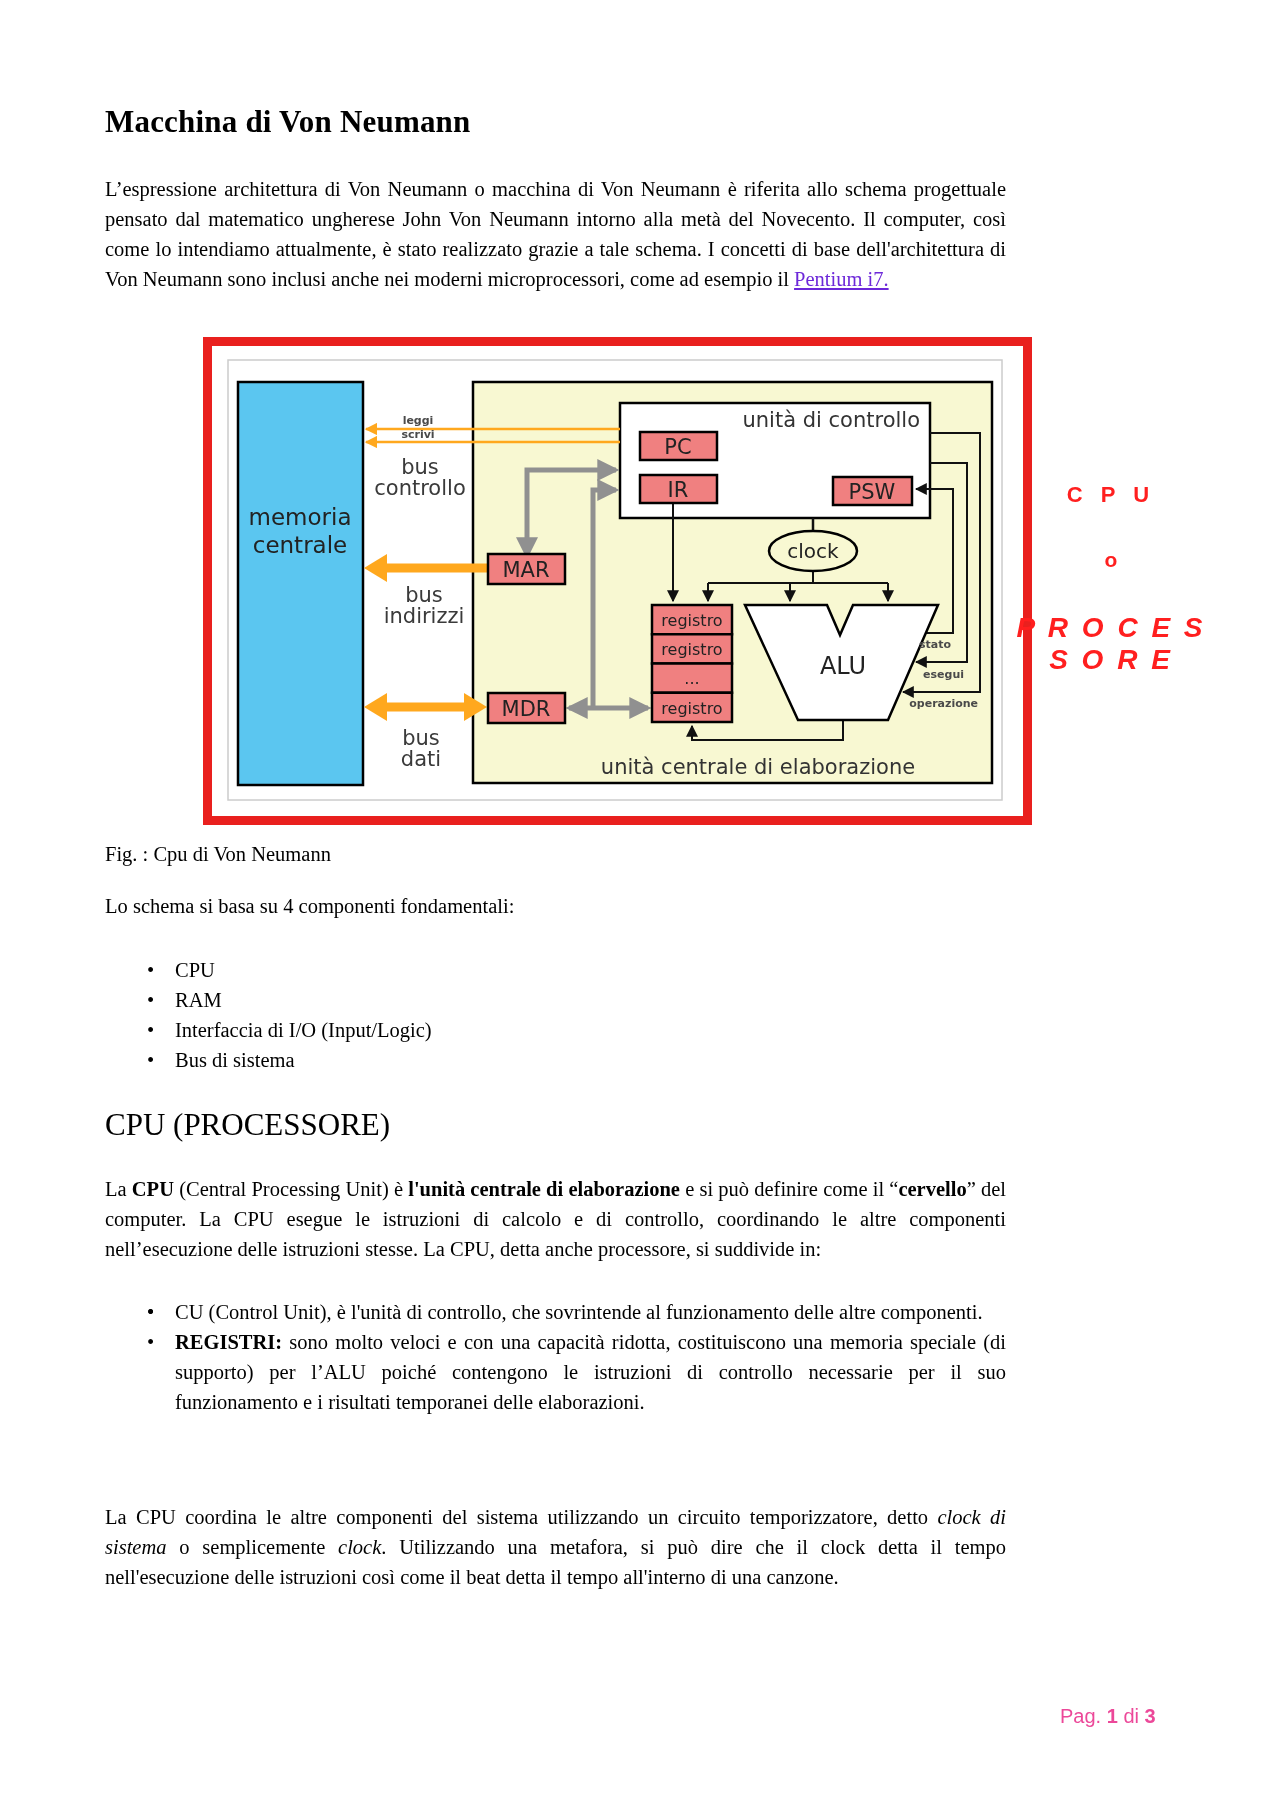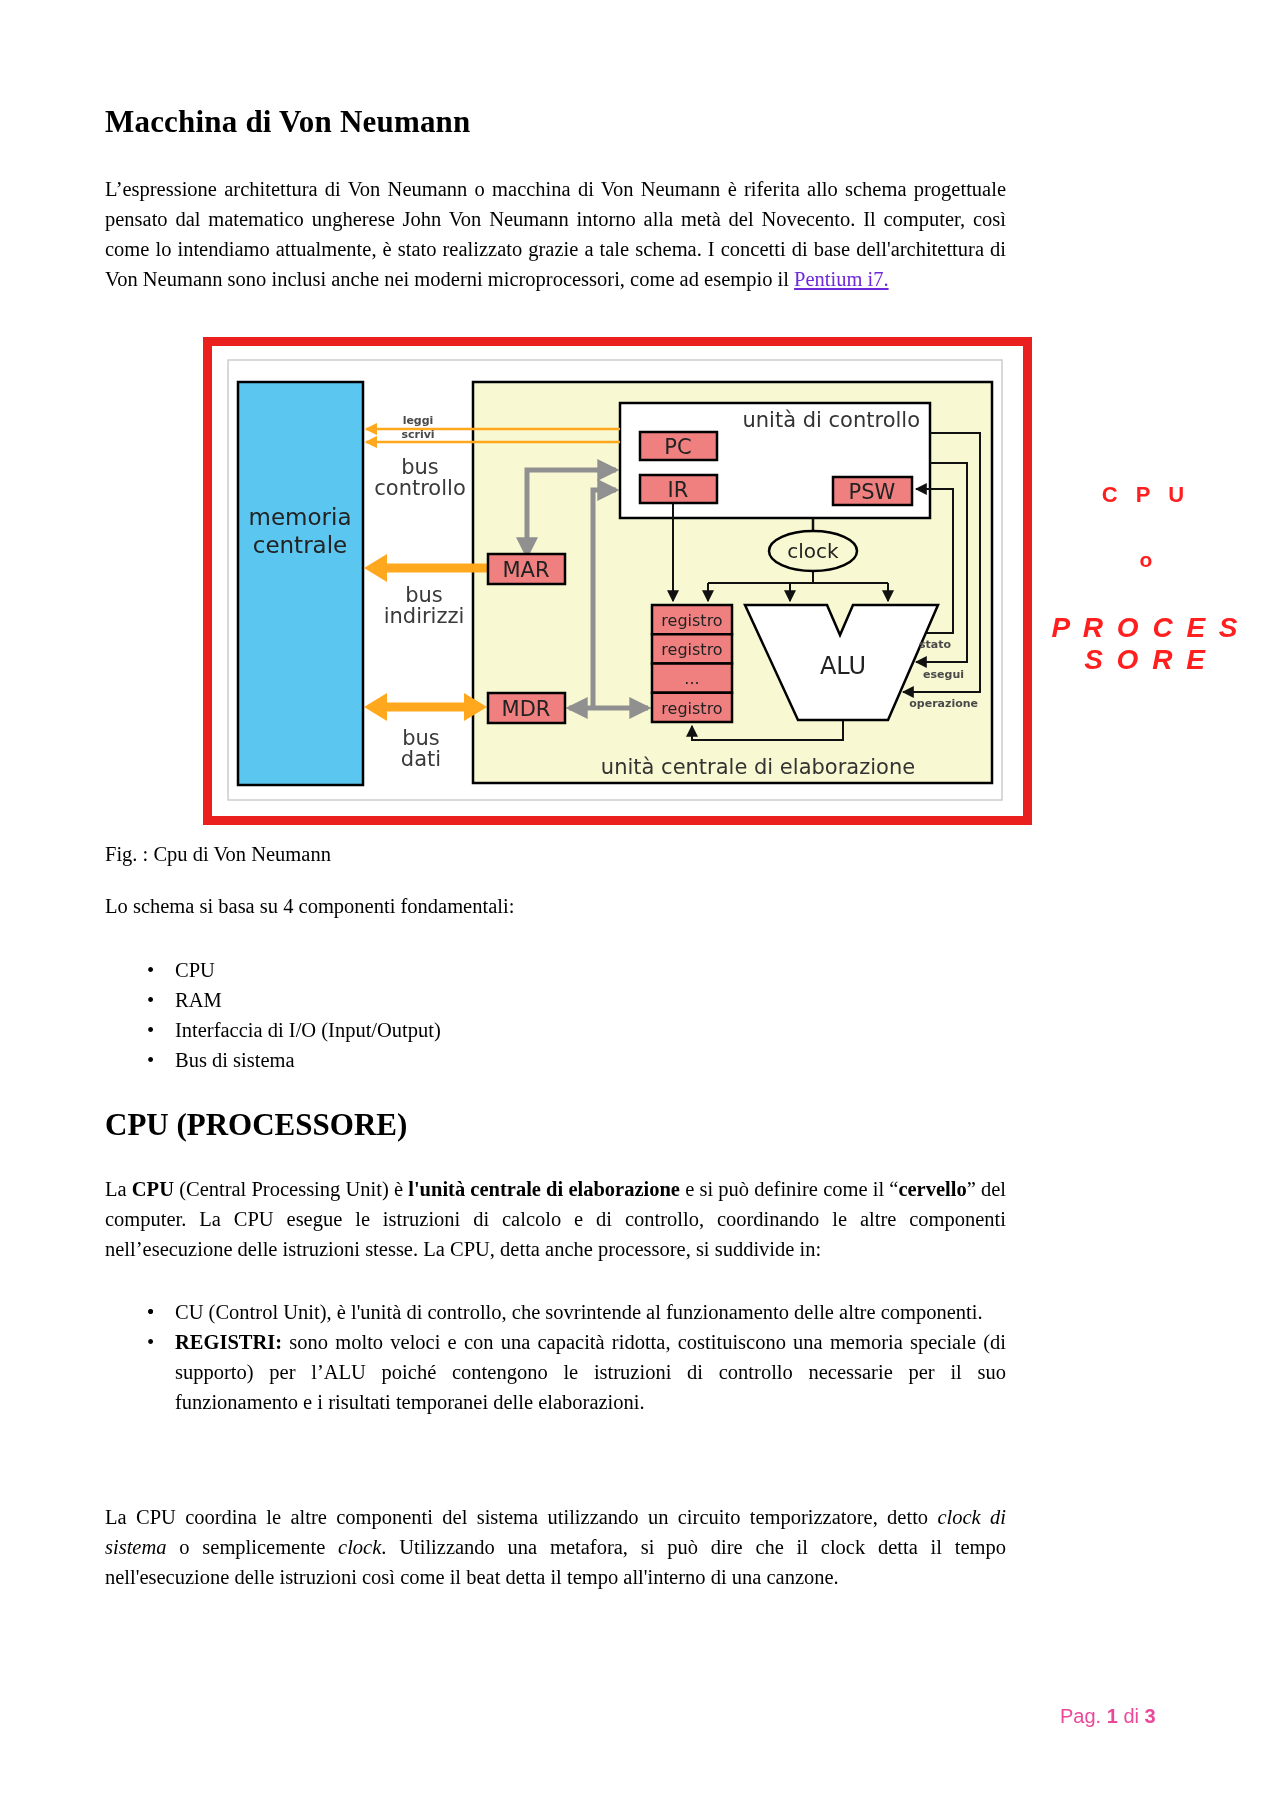"C P U" div.abs { left: 1040px -> 1005px }
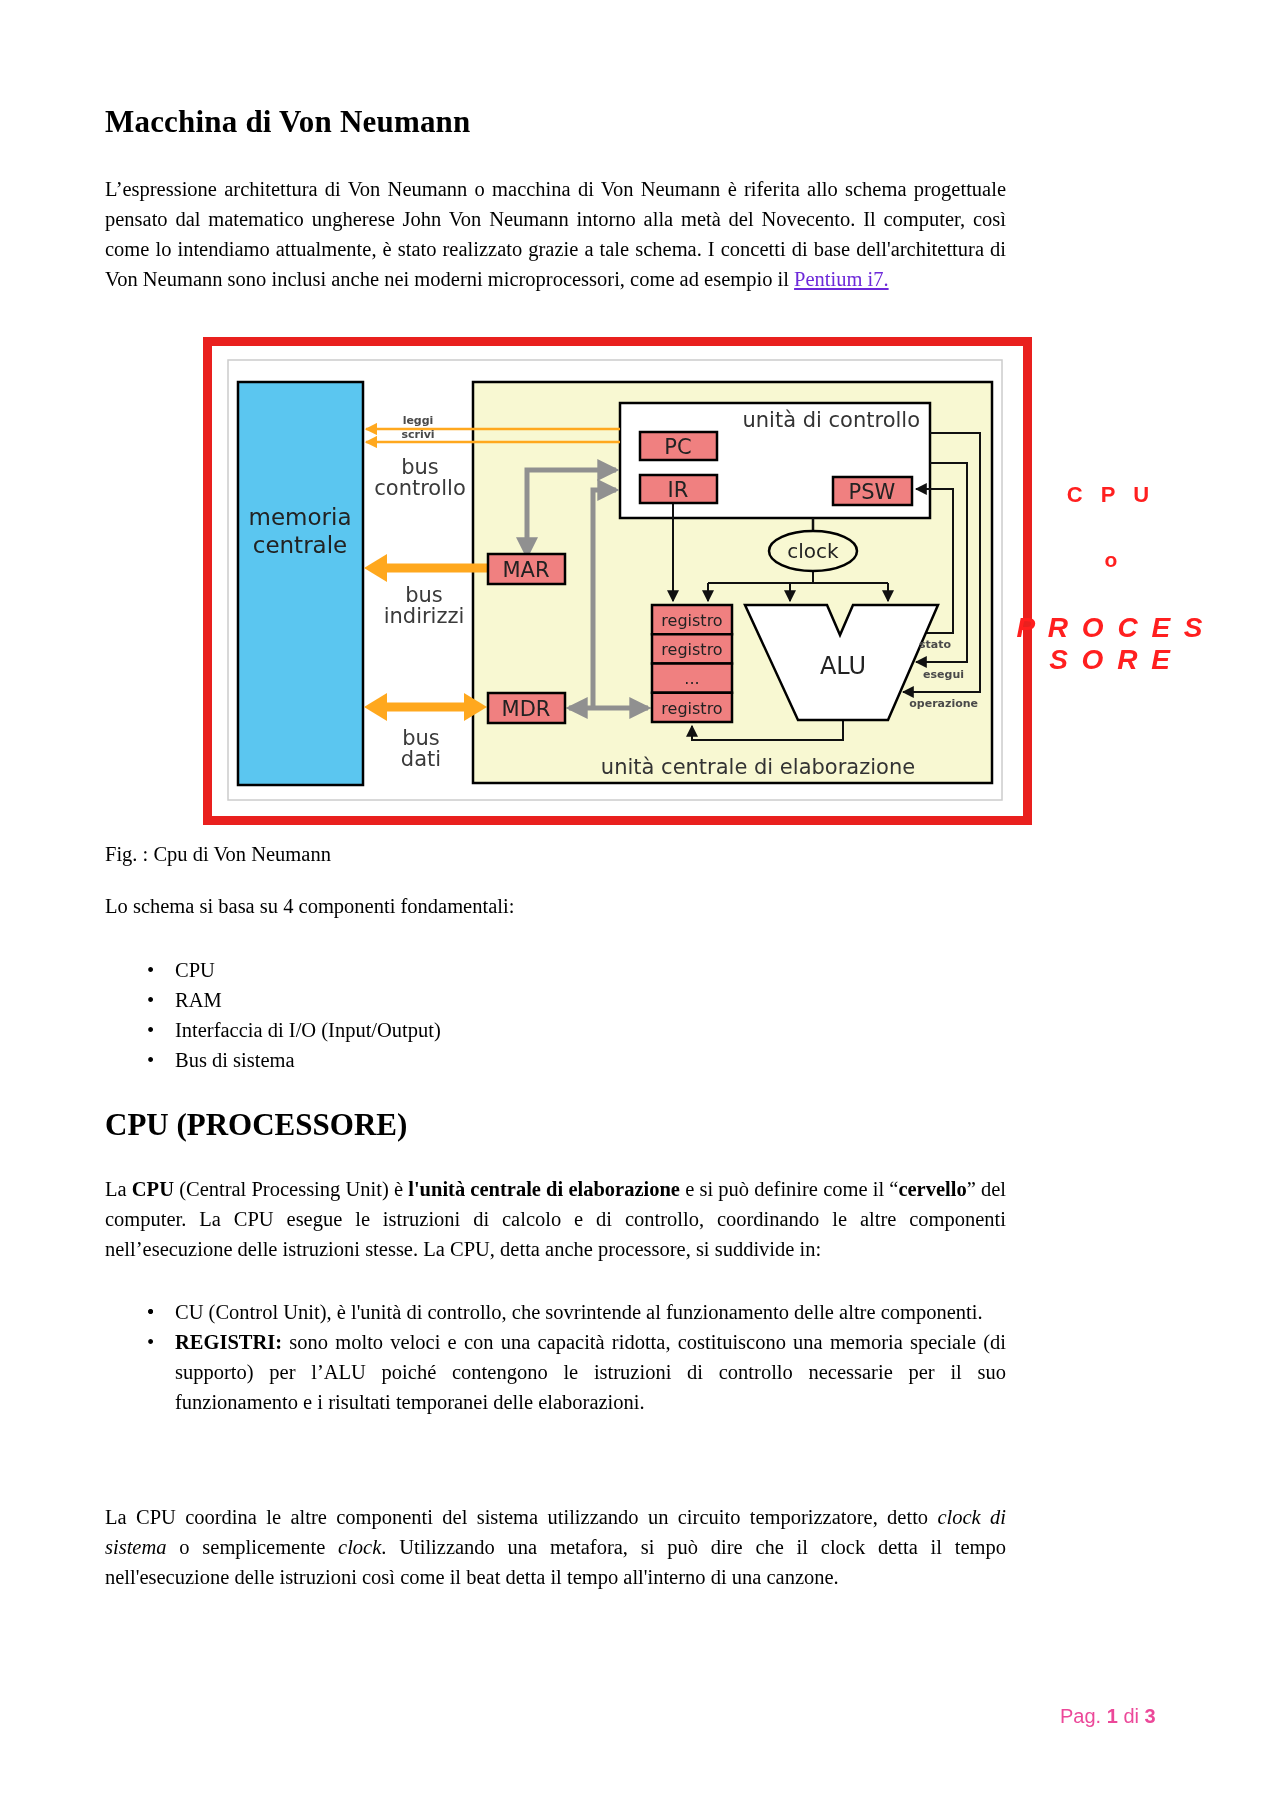"Interfaccia di I/O (Input/Output)" span { text: Input/Output -> Input/Logic }
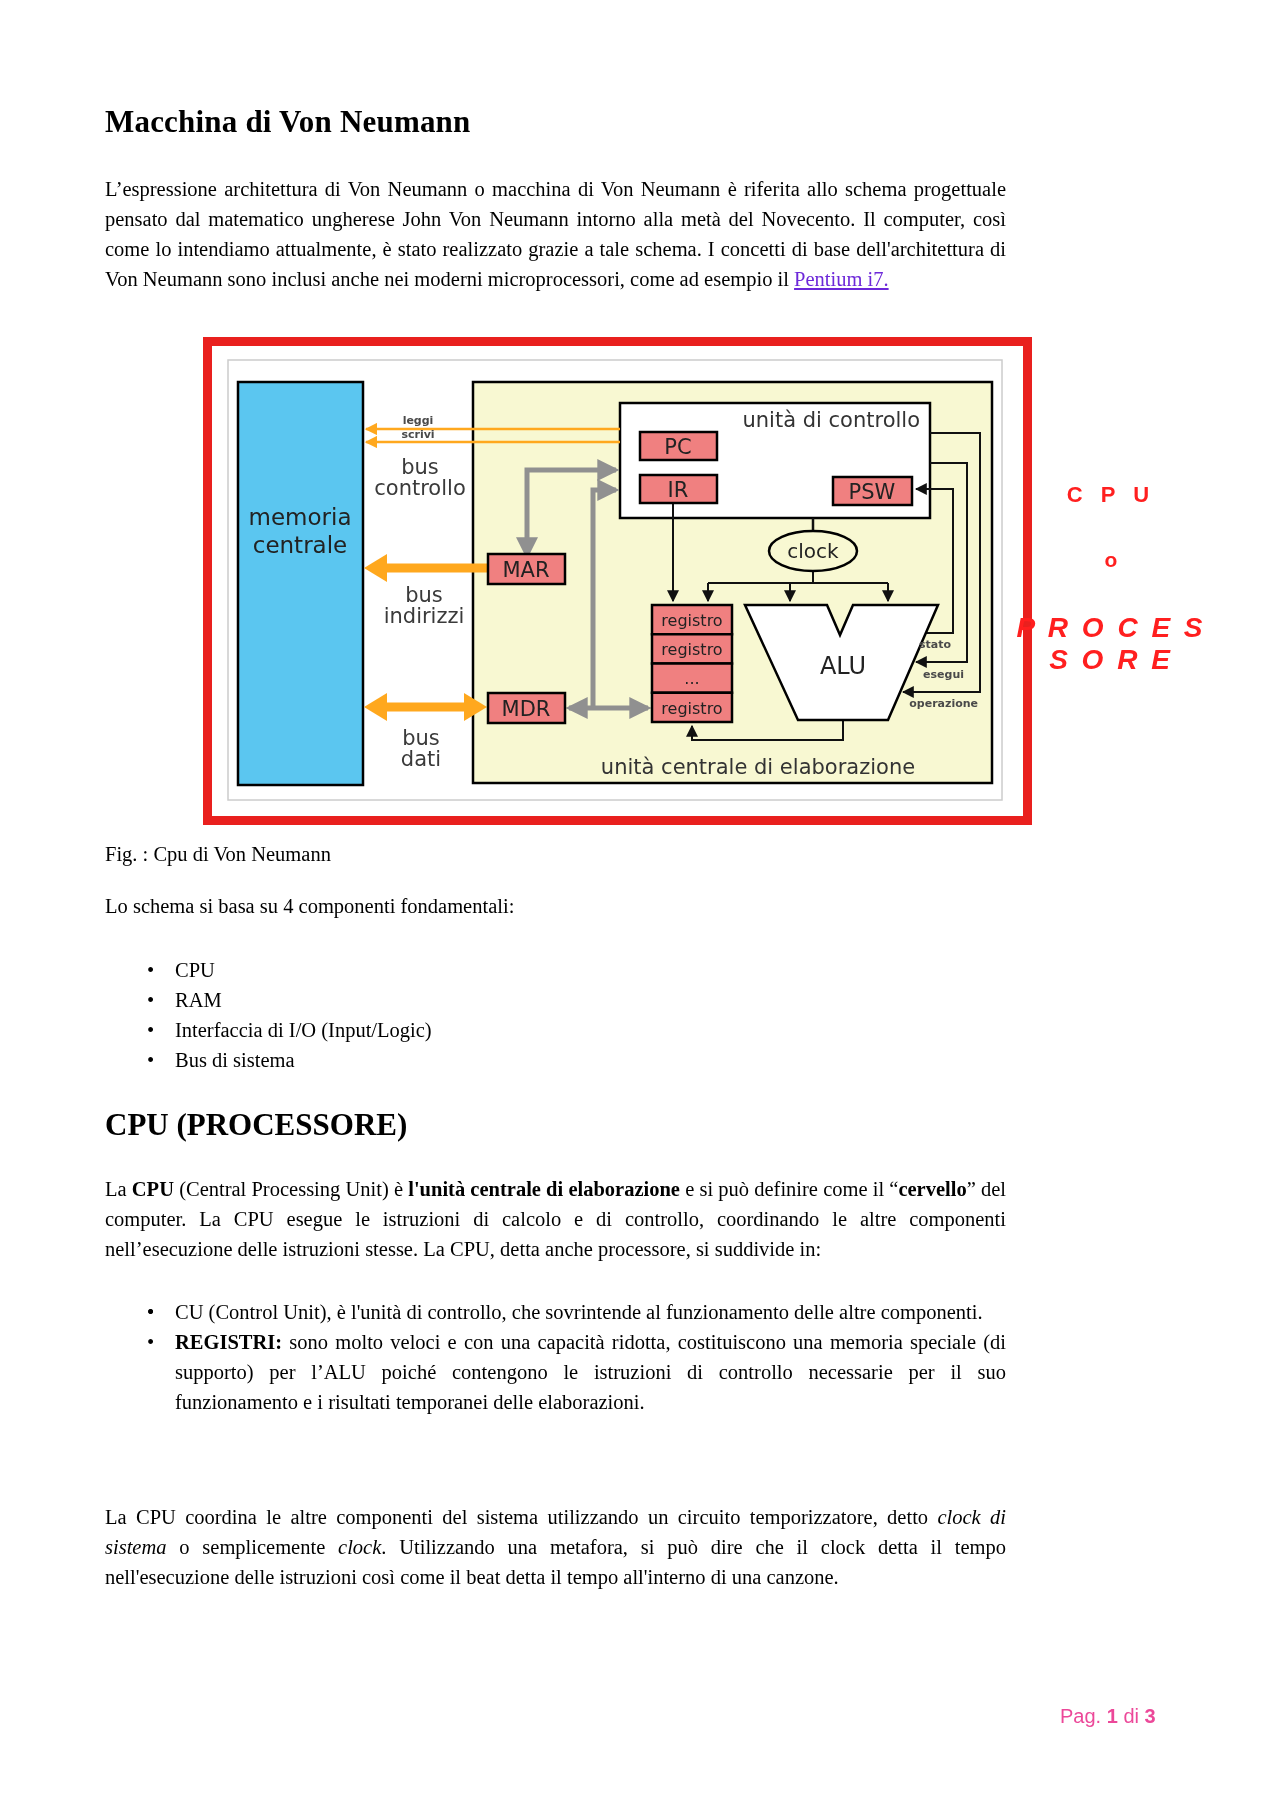"CPU (PROCESSORE)" .h2 { font-weight: bold -> normal }
